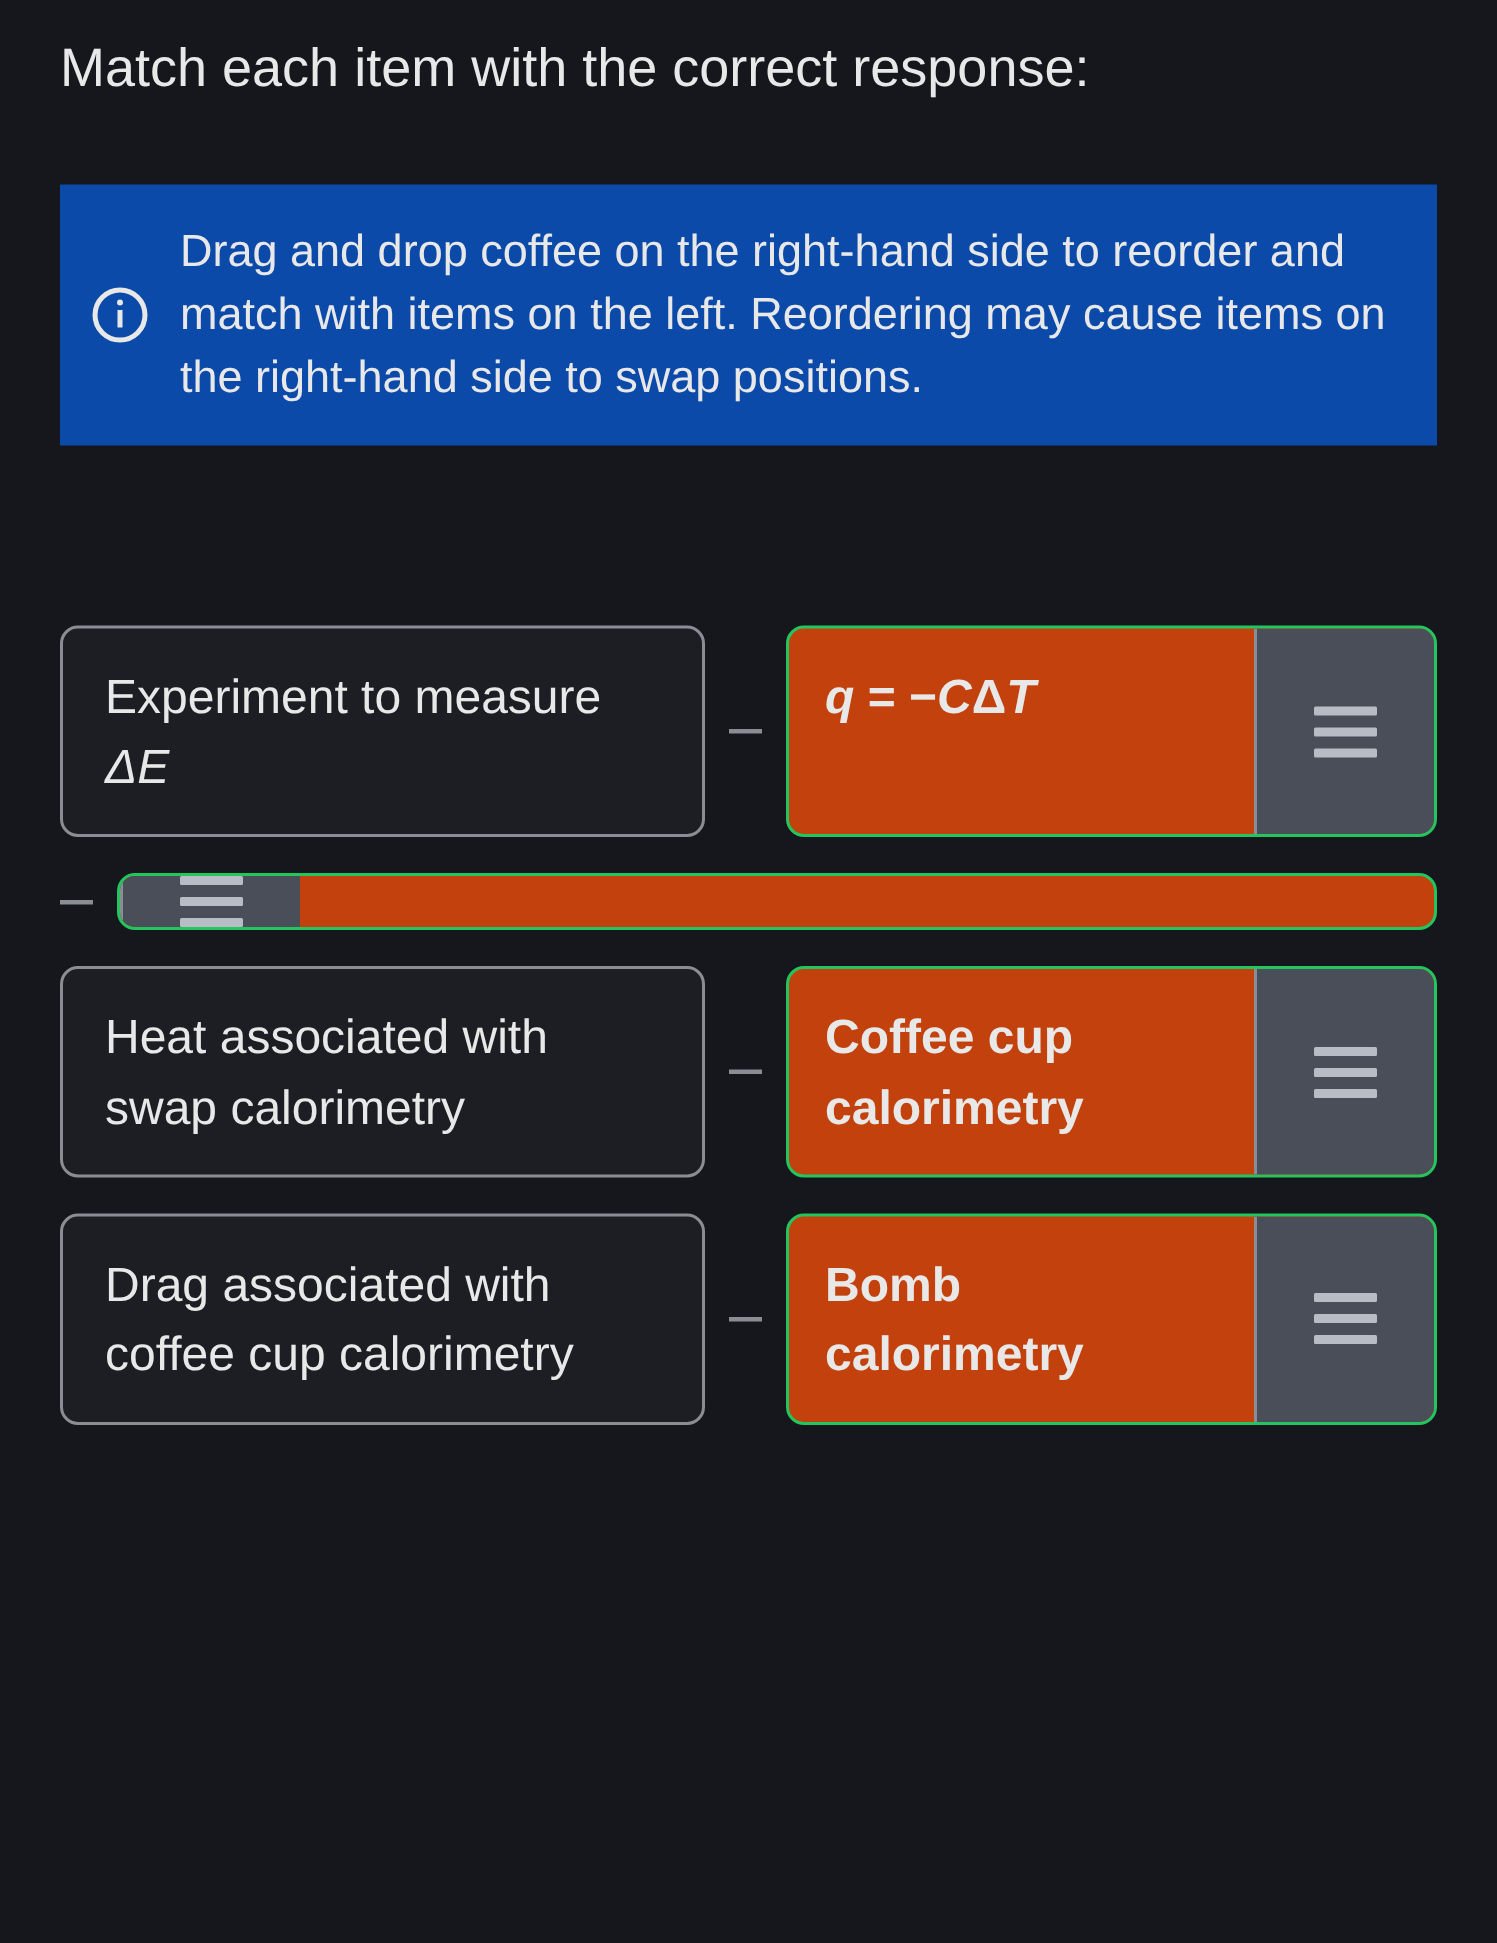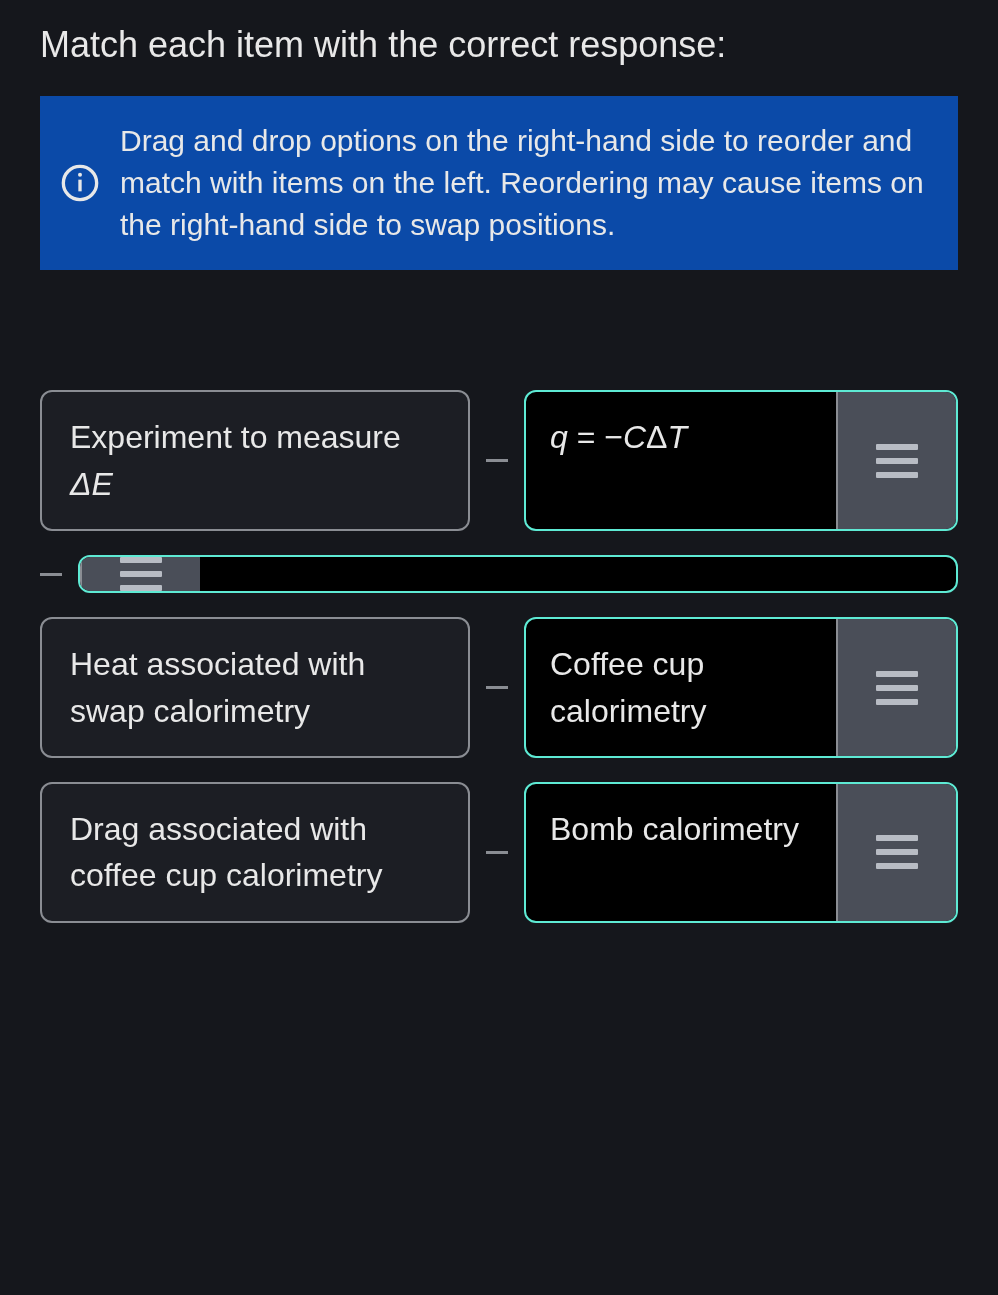"Match each item with the" .prompt { margin-bottom: 26px -> 53px }
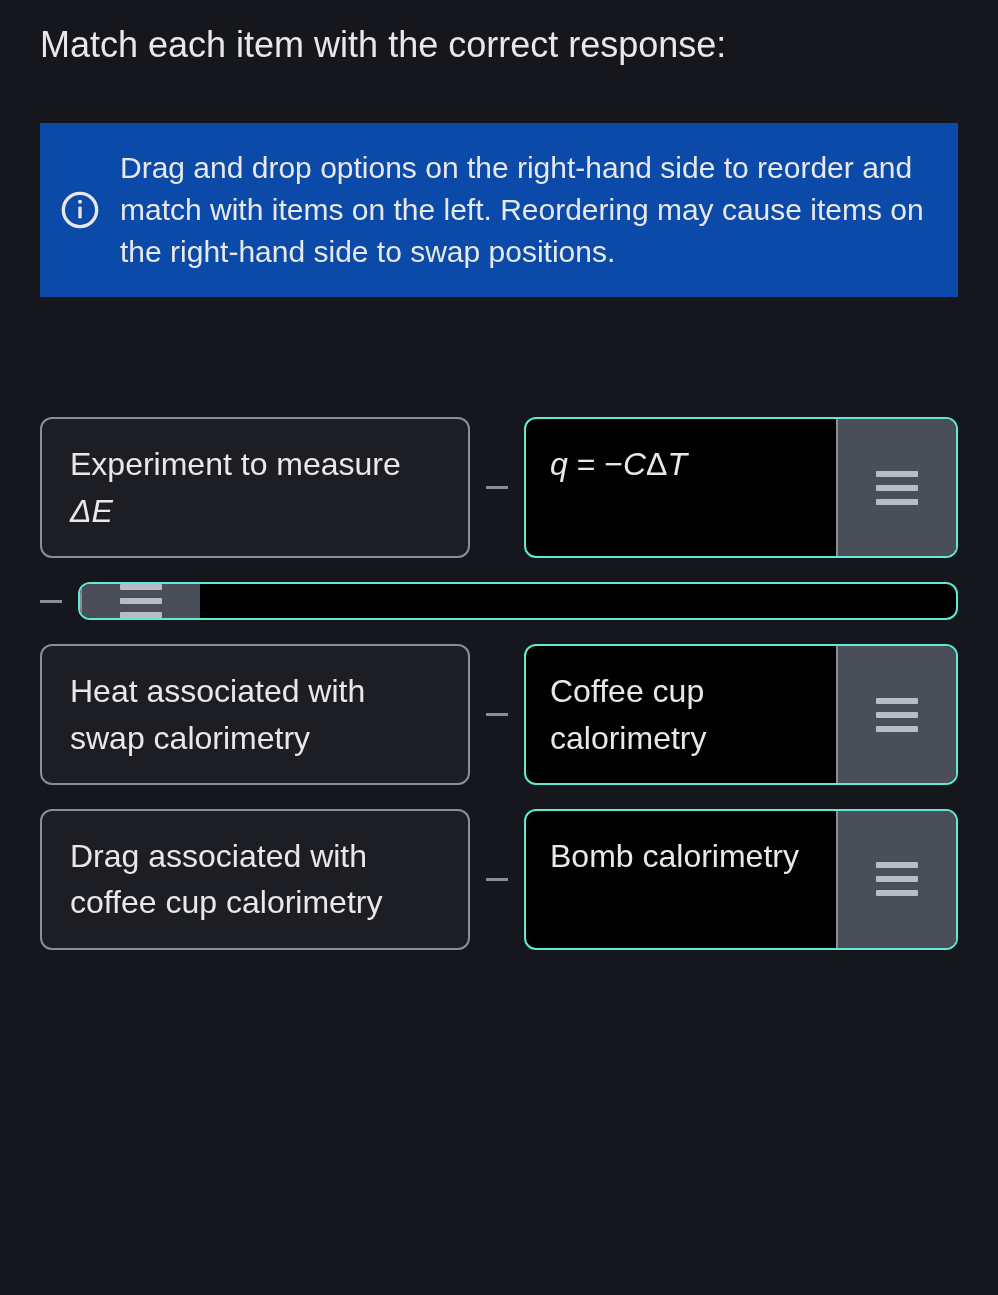"Drag and drop options on" div.info-text { text: options -> coffee }
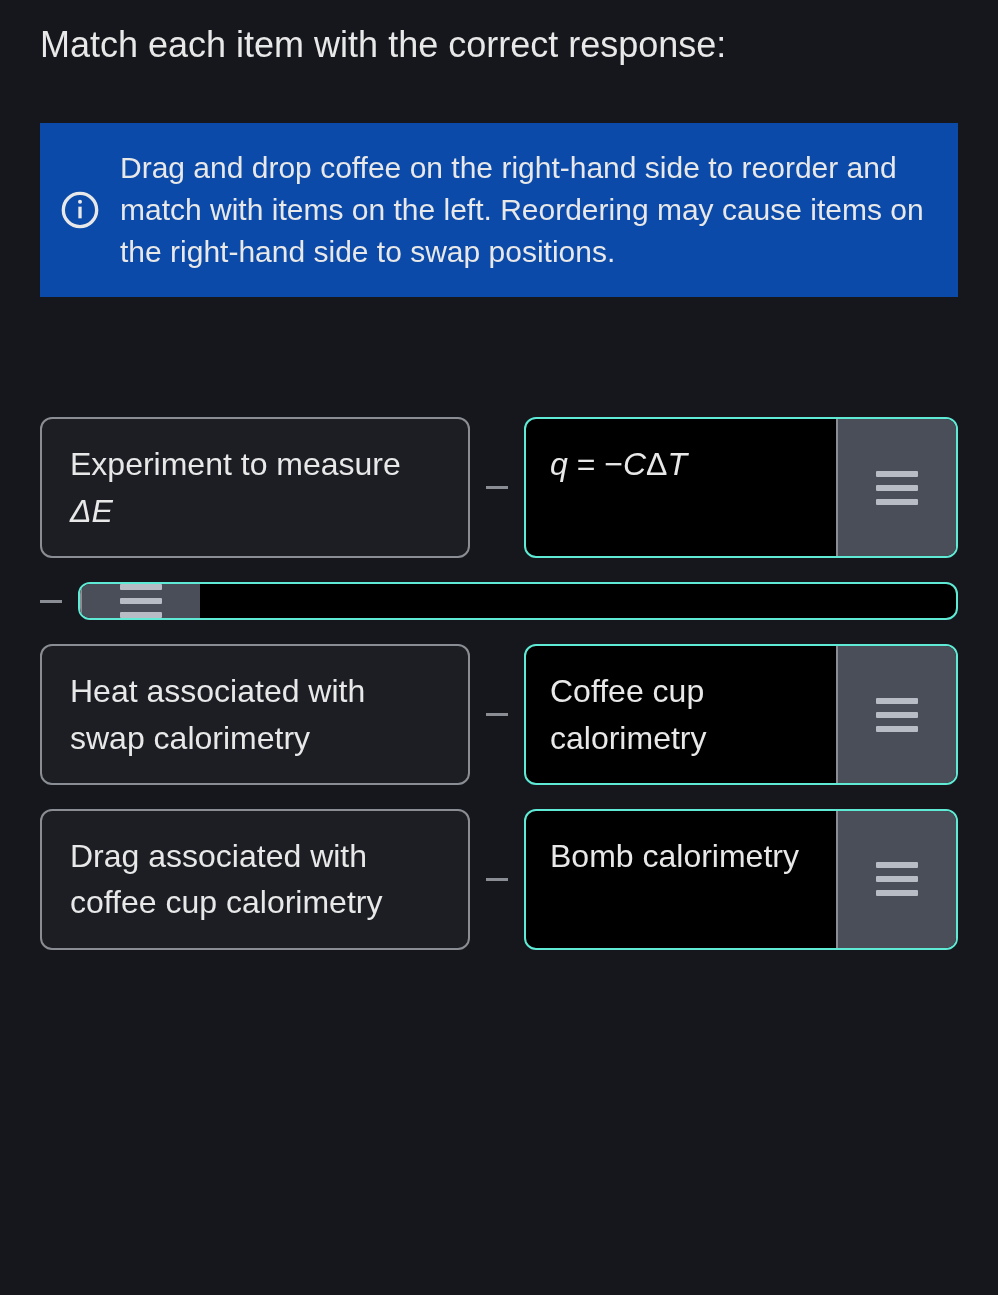"q = −CΔT" .right-box { background: #000000 -> #c2410c; border: 2px solid #5eead4 -> 2px solid #22c55e; font-weight: none -> bold }
